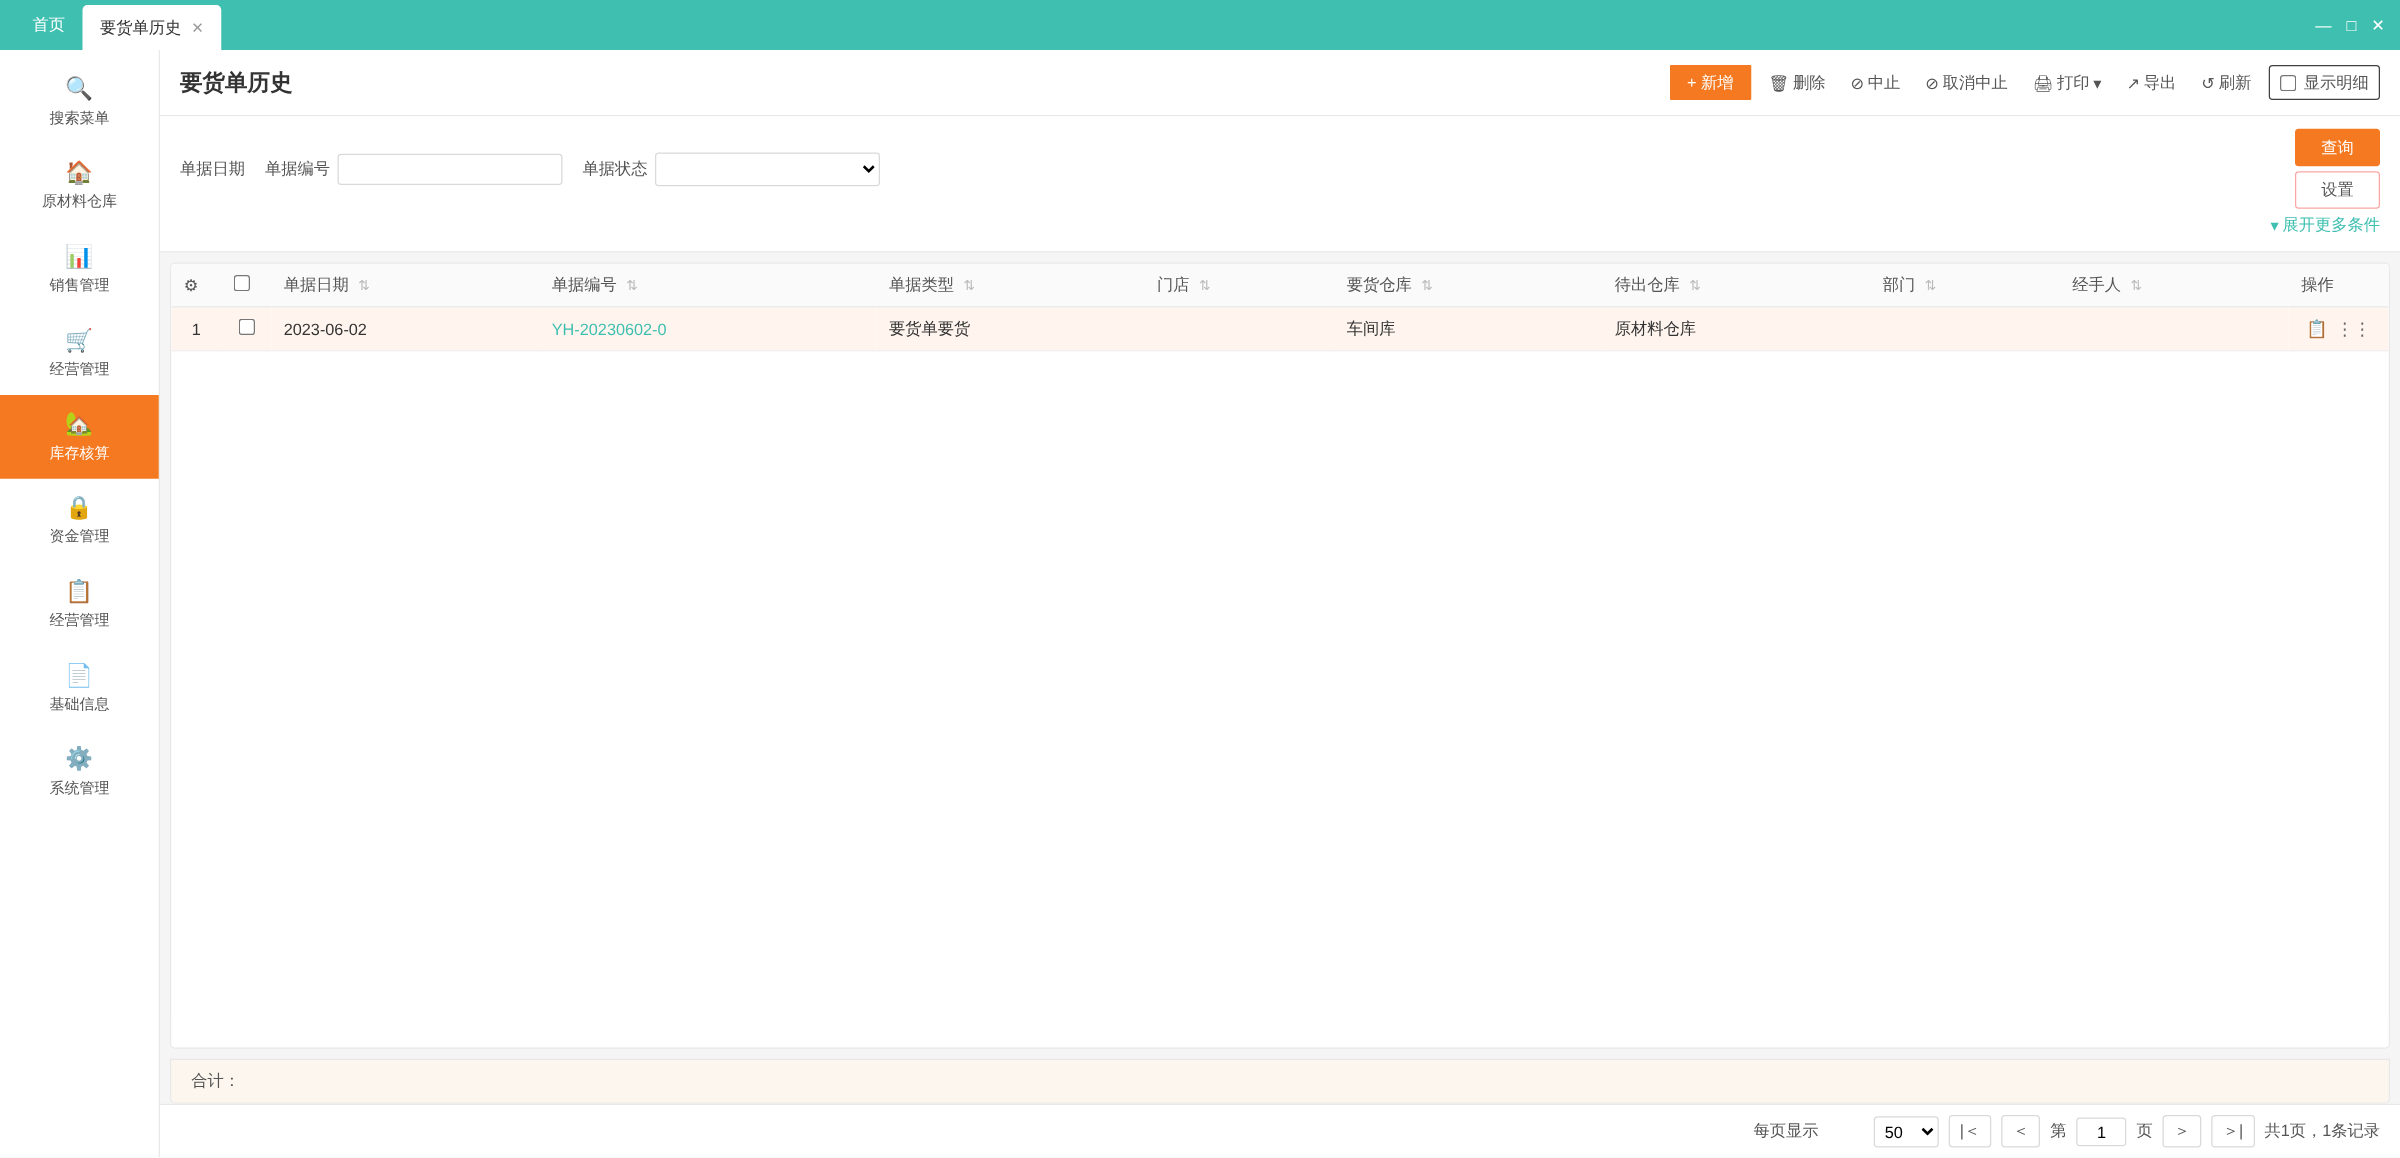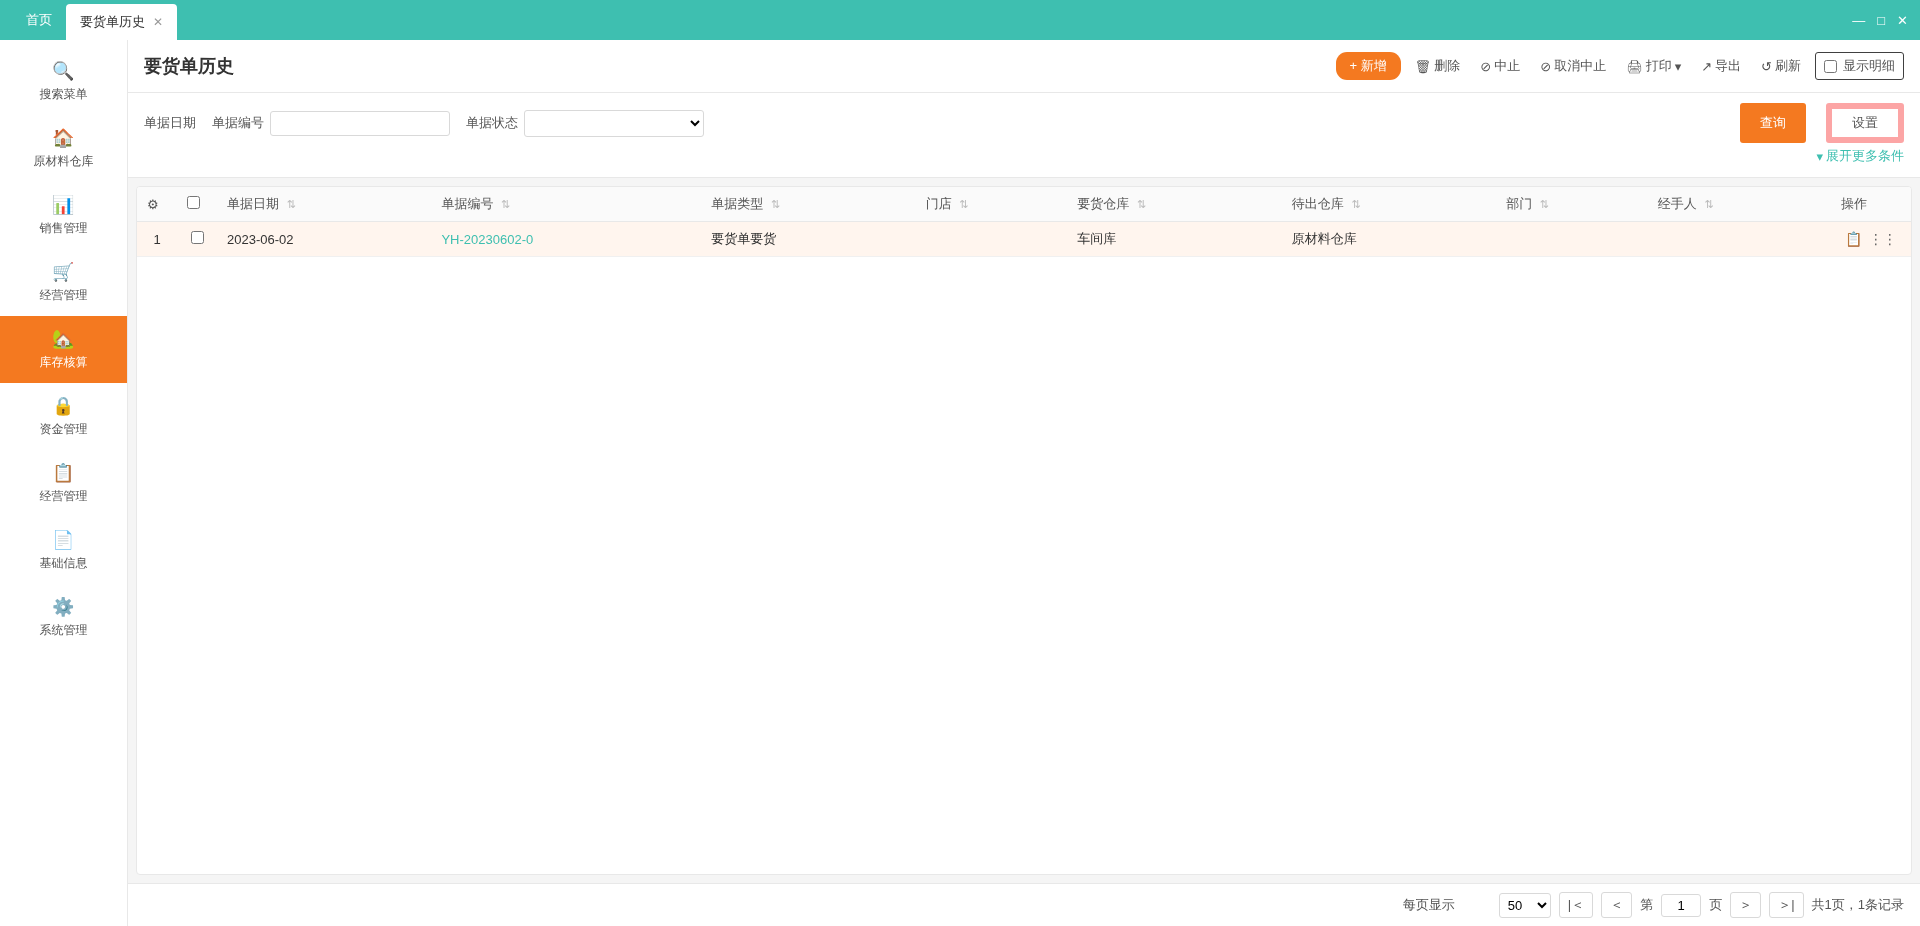"+ 新增" .toolbar-btn.primary { border-radius: 11px -> 1px }
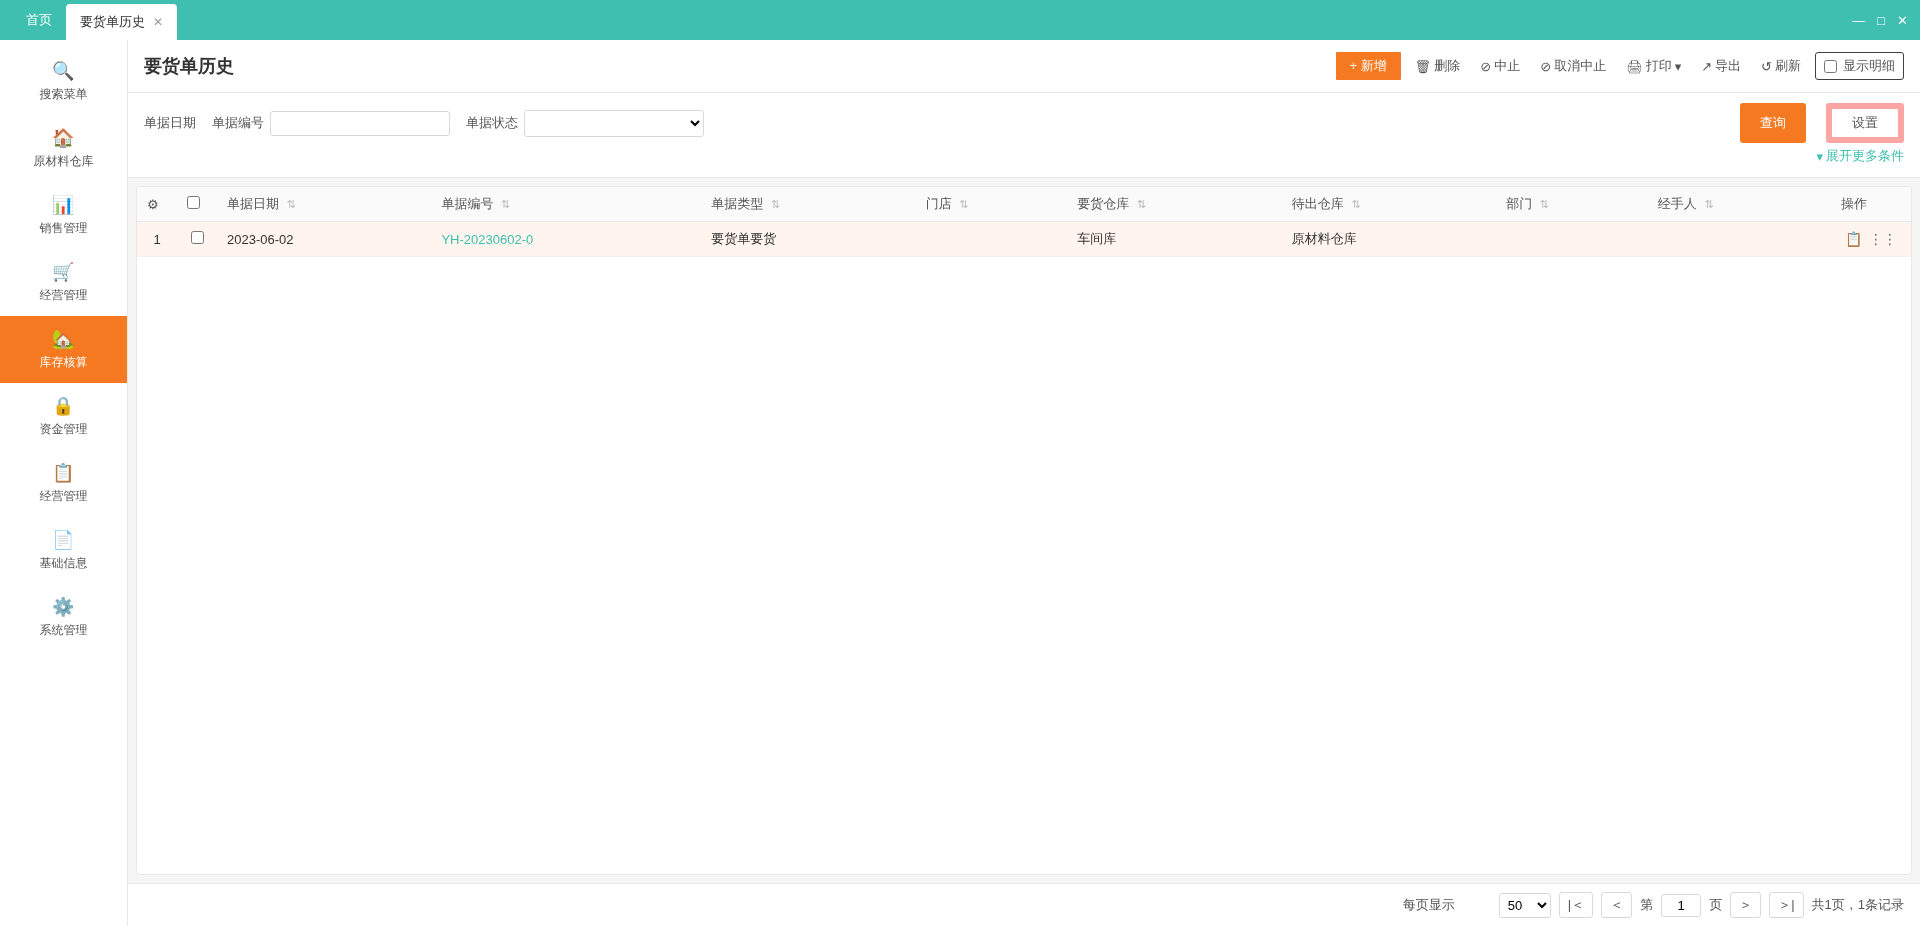"查询" .filter-actions { flex-direction: row -> column; gap: 20px -> 4px }
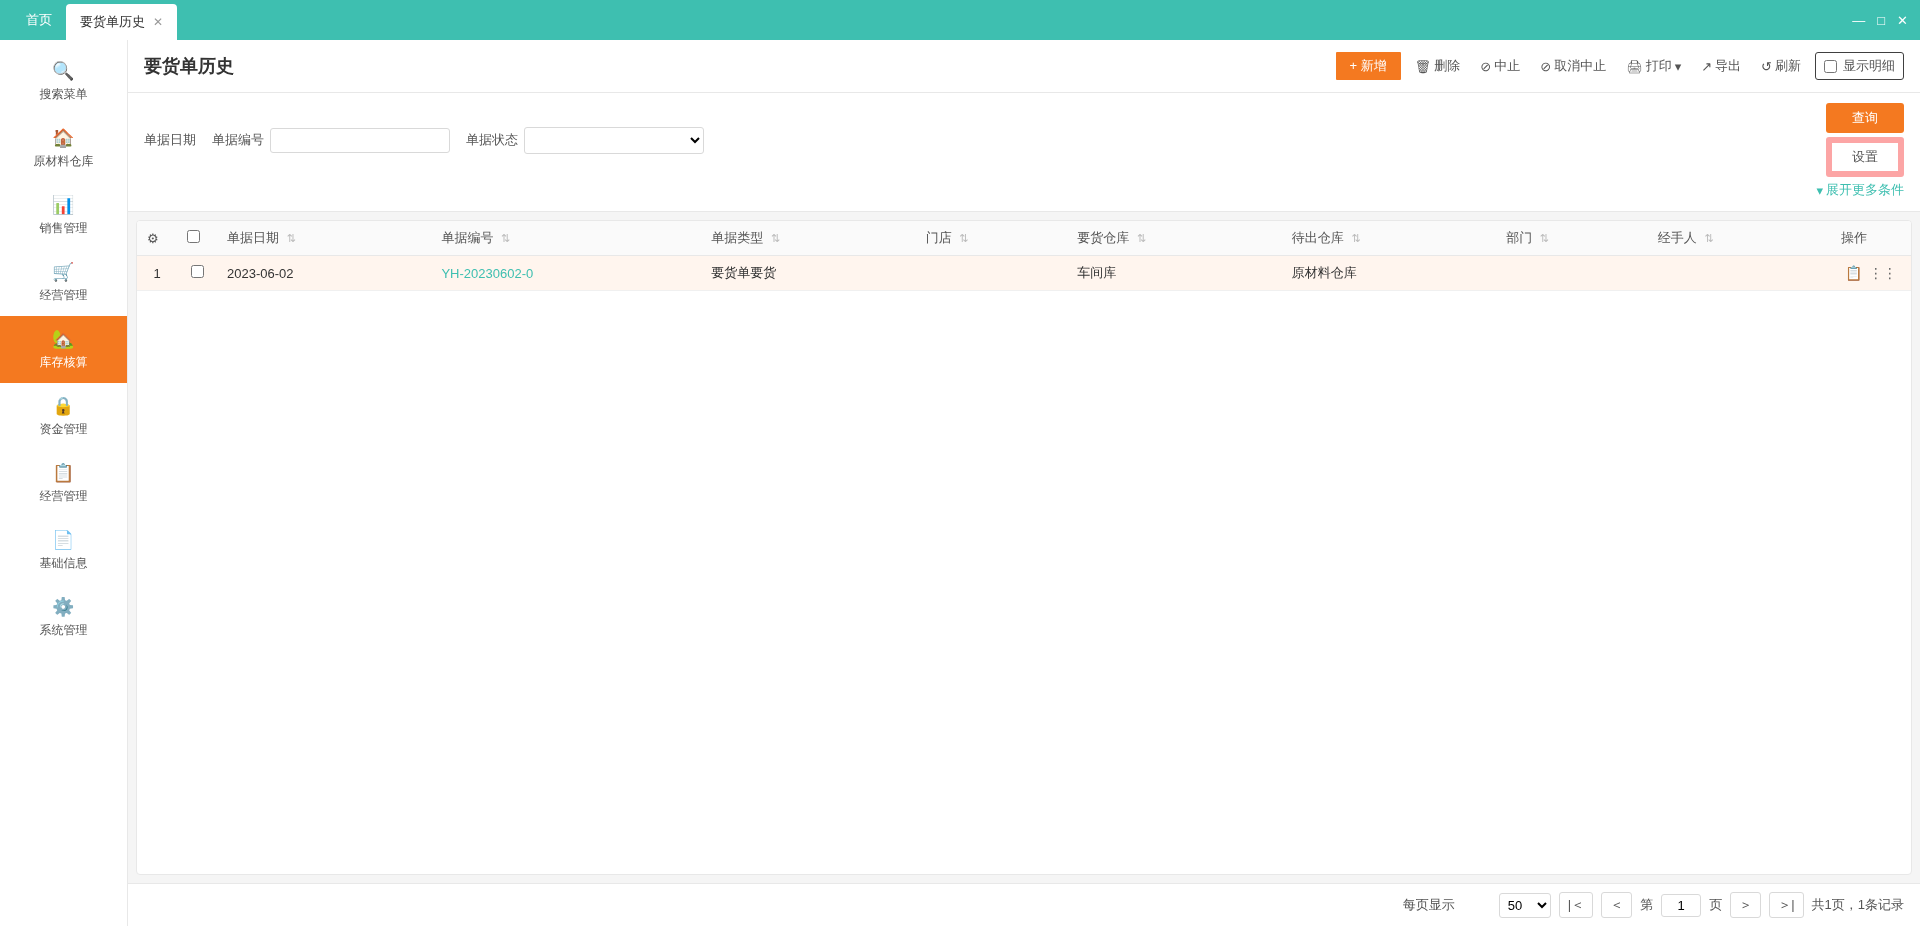"设置" .setting-btn { border: 6px solid #fca5a5 -> 1px solid #fca5a5 }
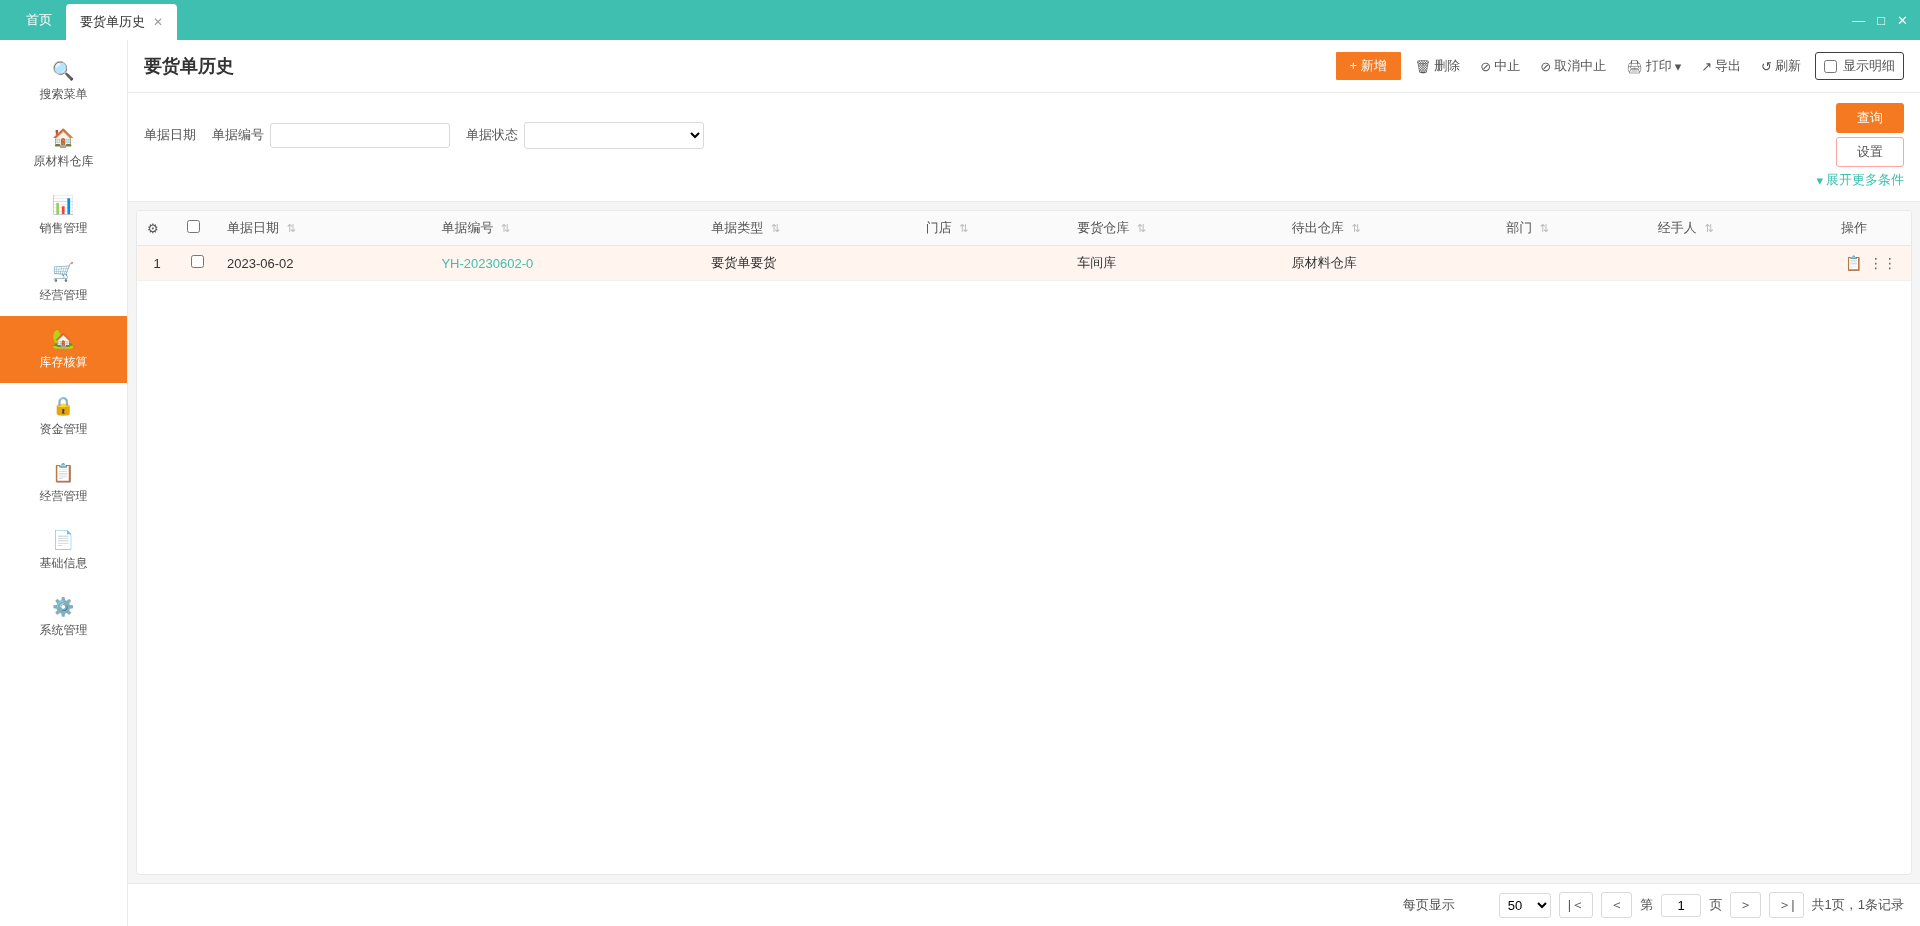"合计：" div.summary-row { html: none -> <div> <span>合计：</span> </div> }
